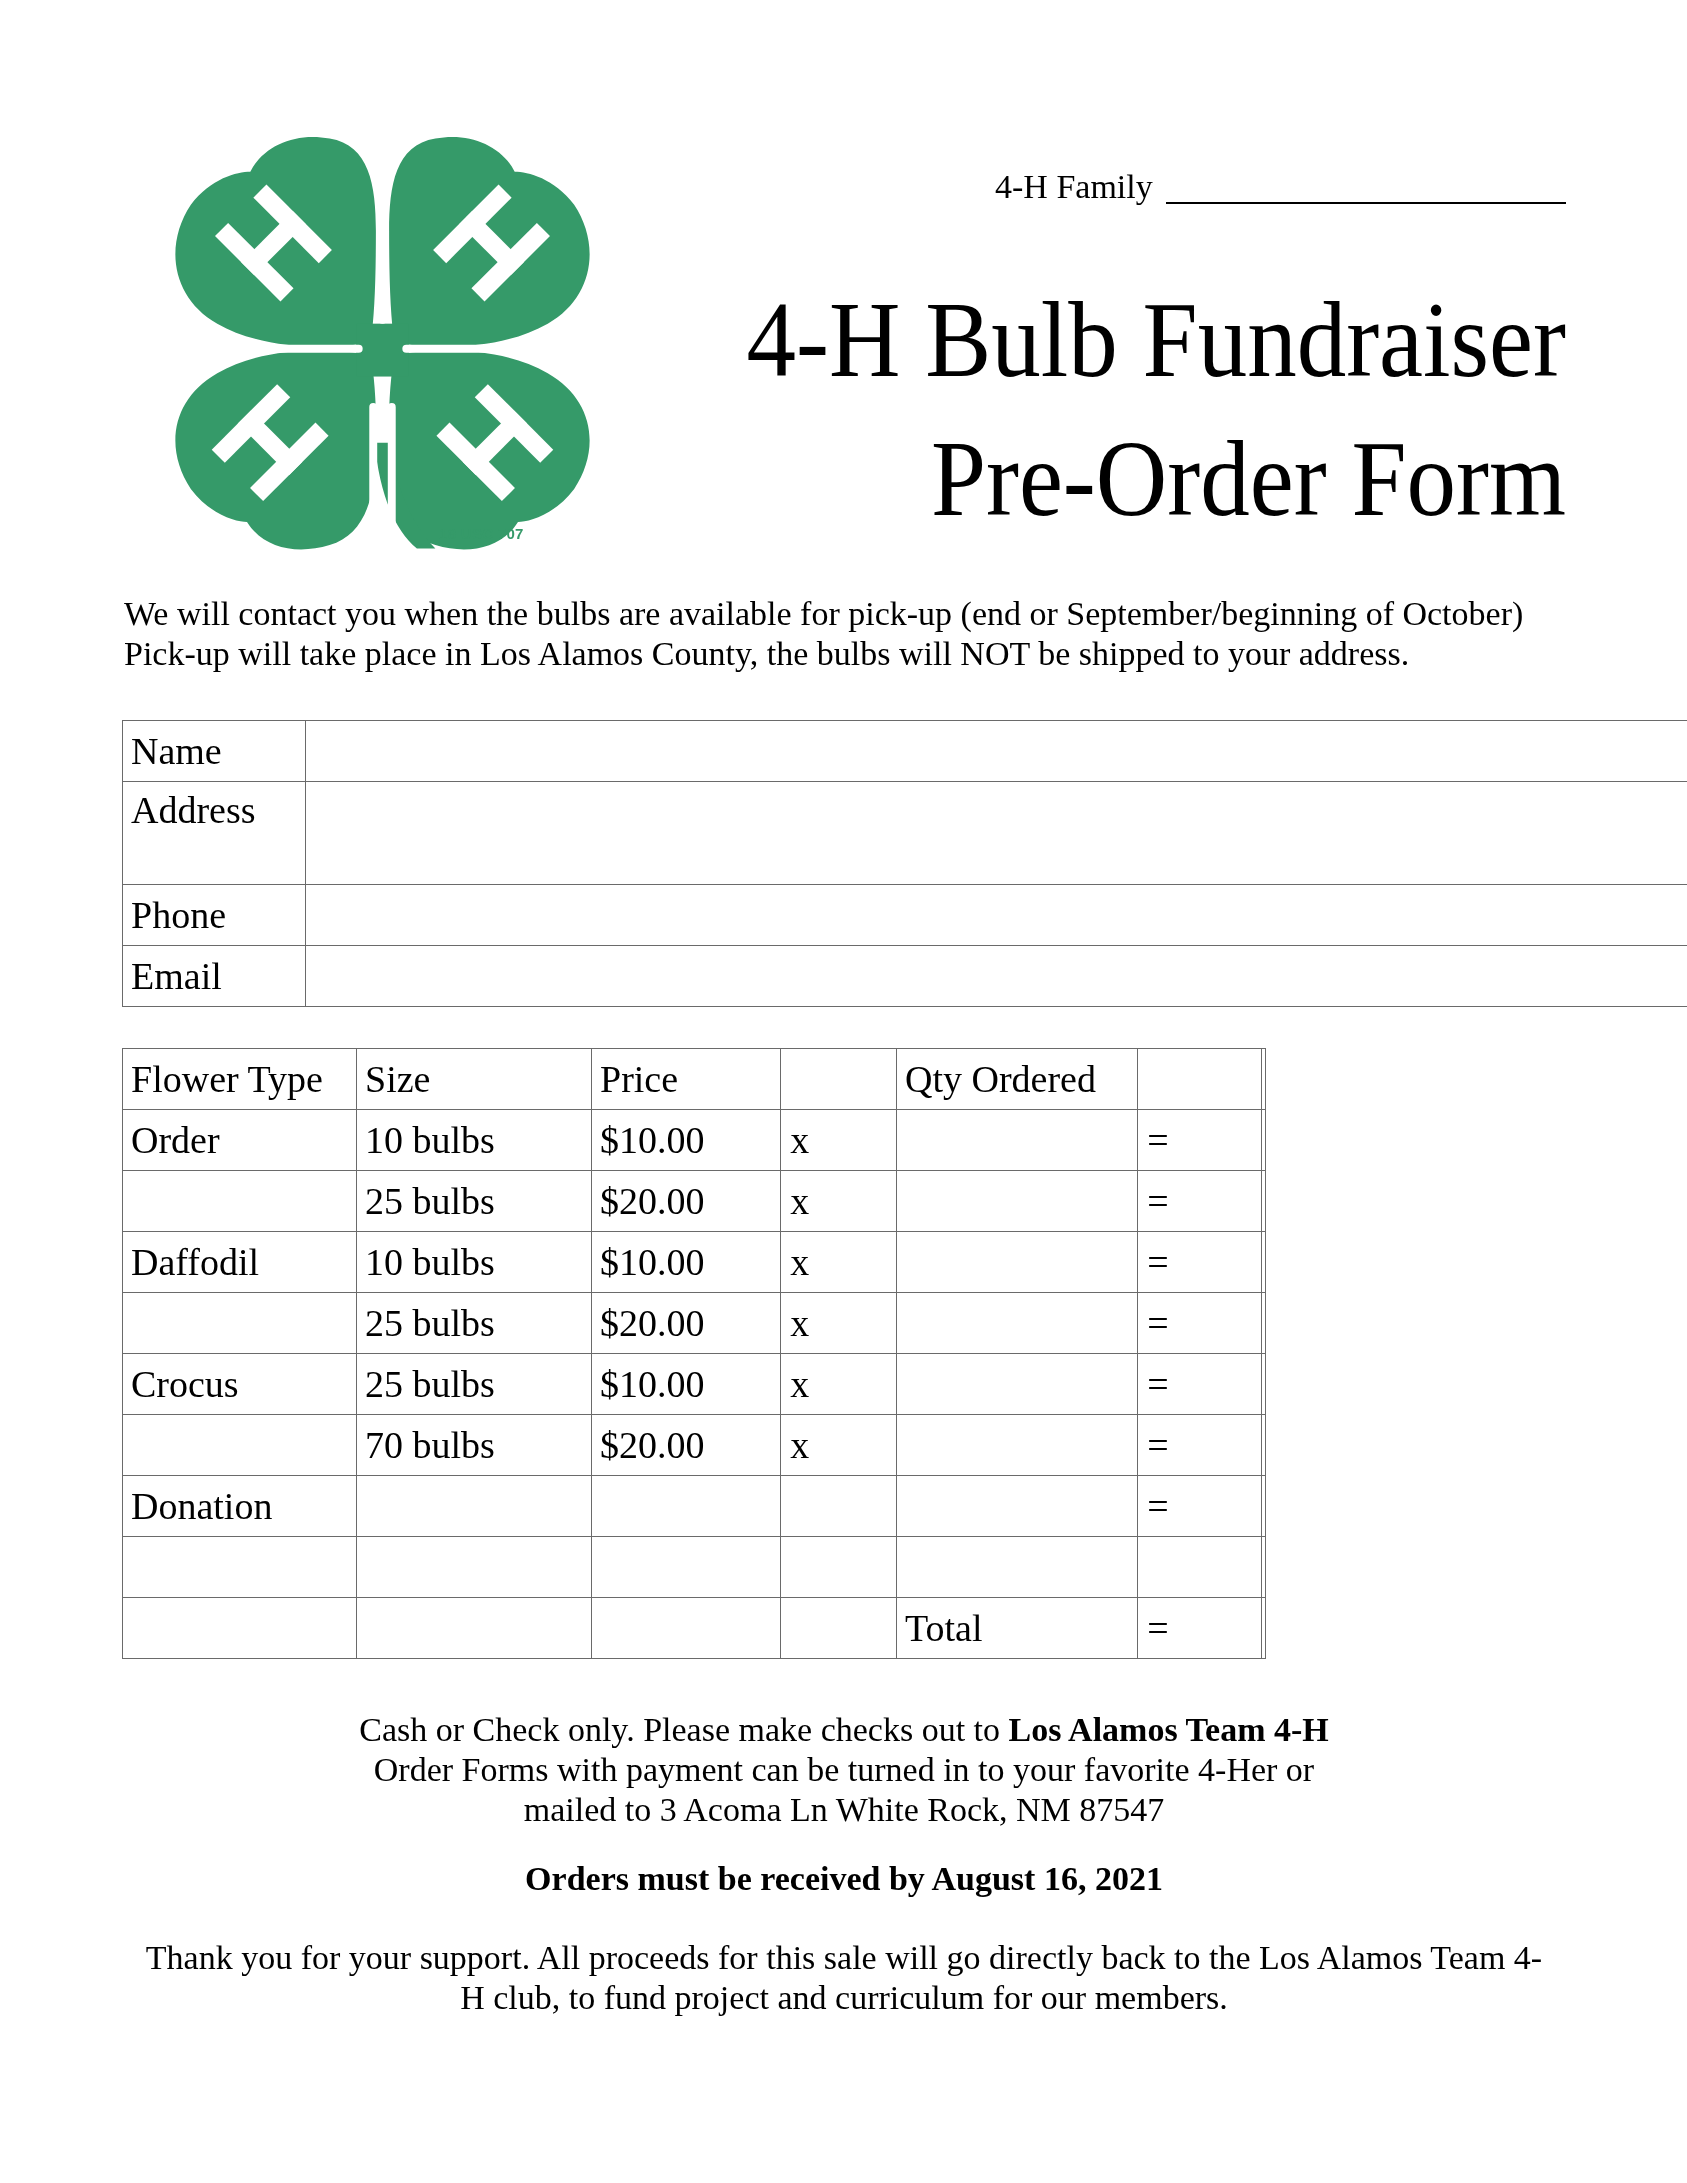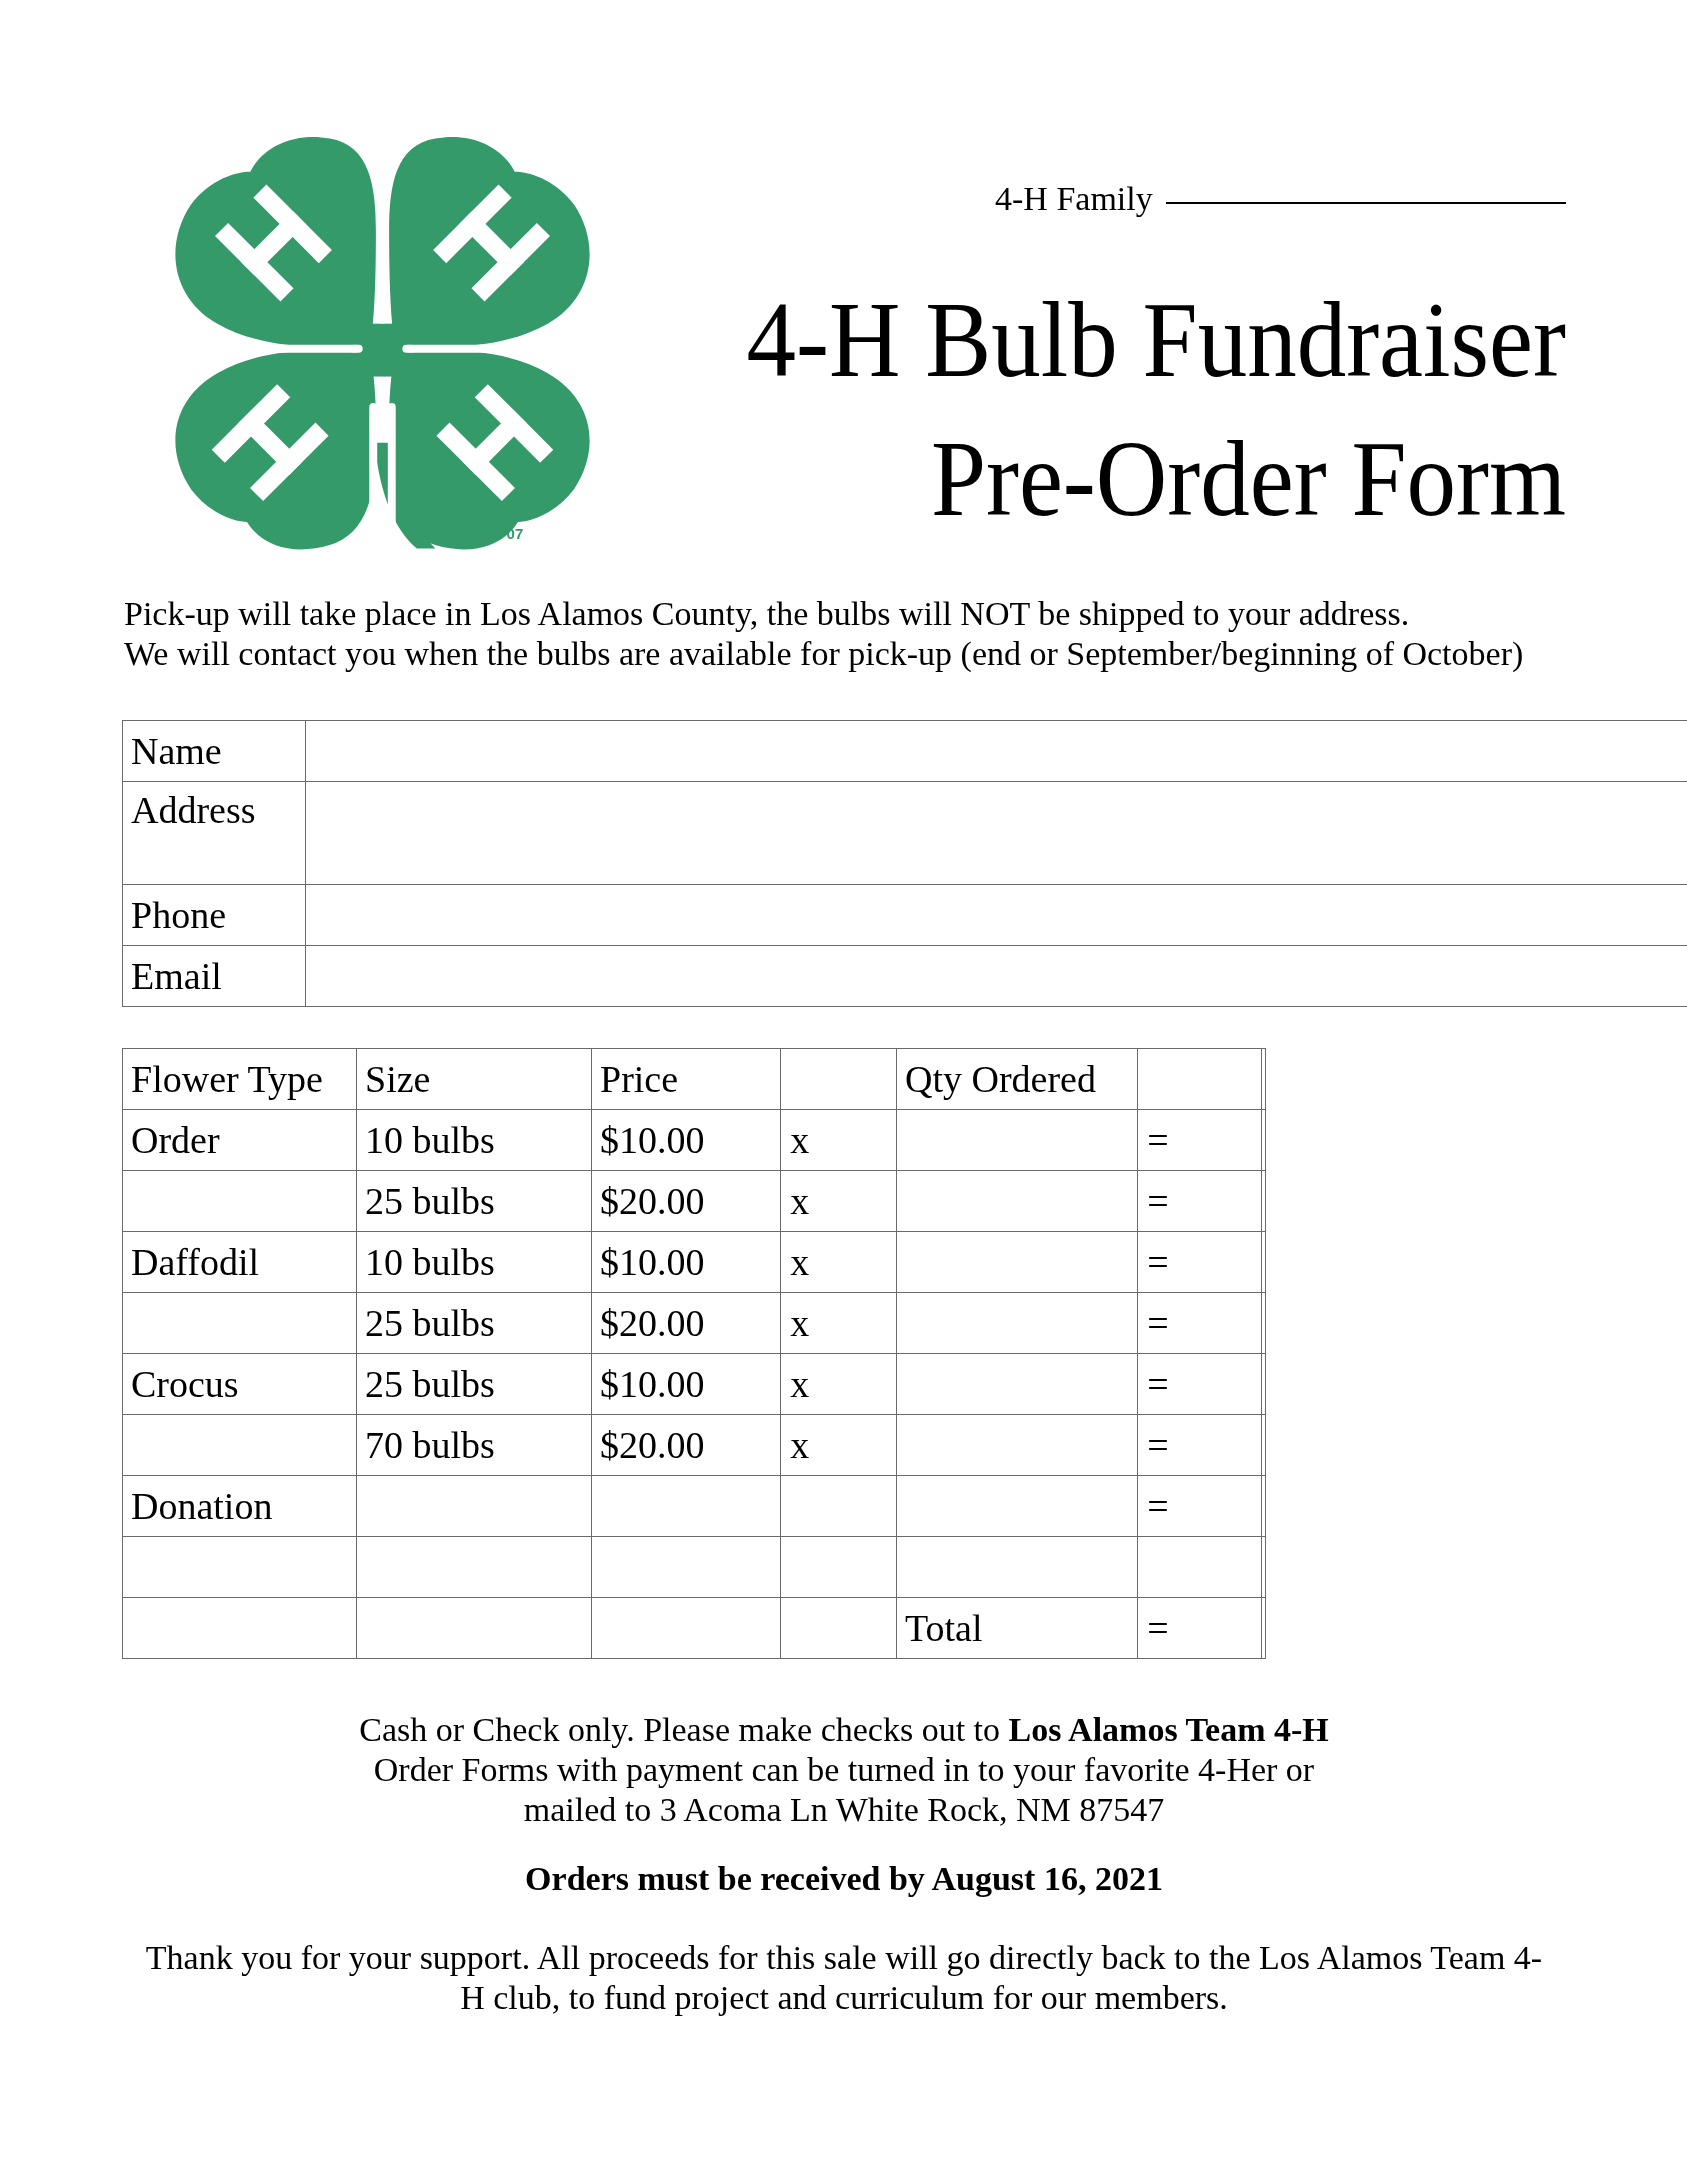"4-H Family" .family { margin-top: 12px -> none }
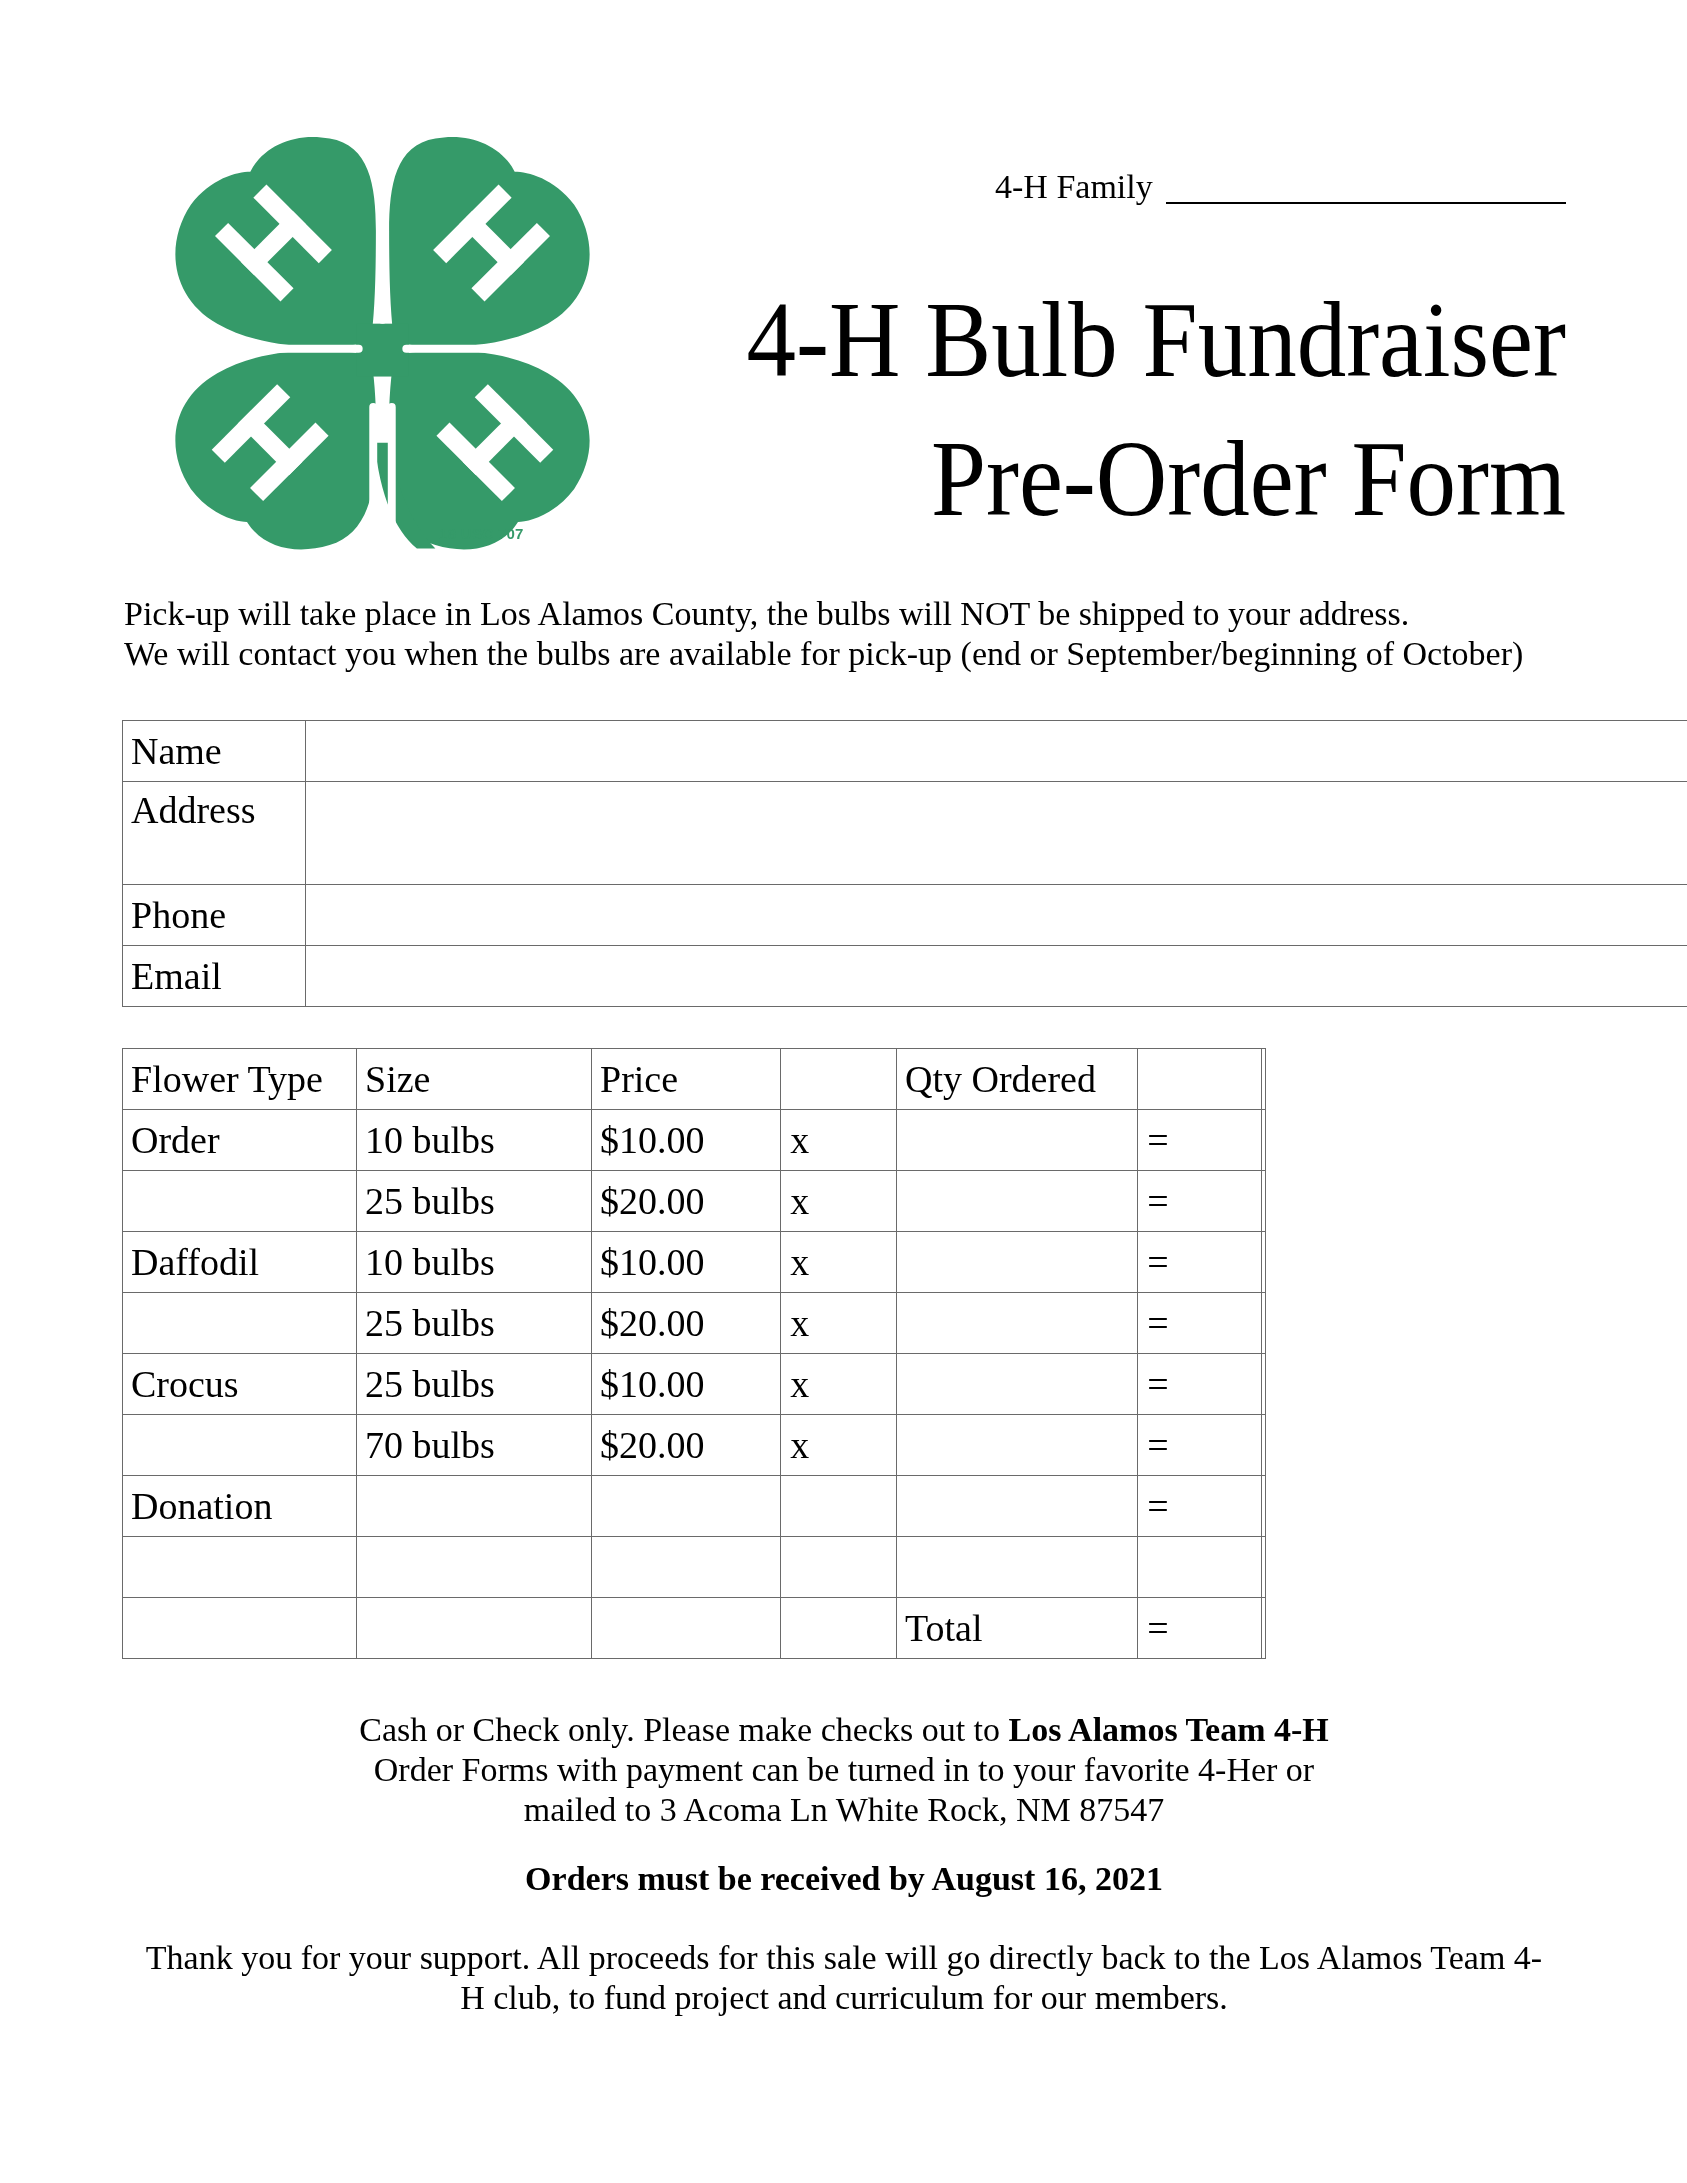"Pick-up will take place in" div { order: before "We will contact you when" -> after "We will contact you when" }
